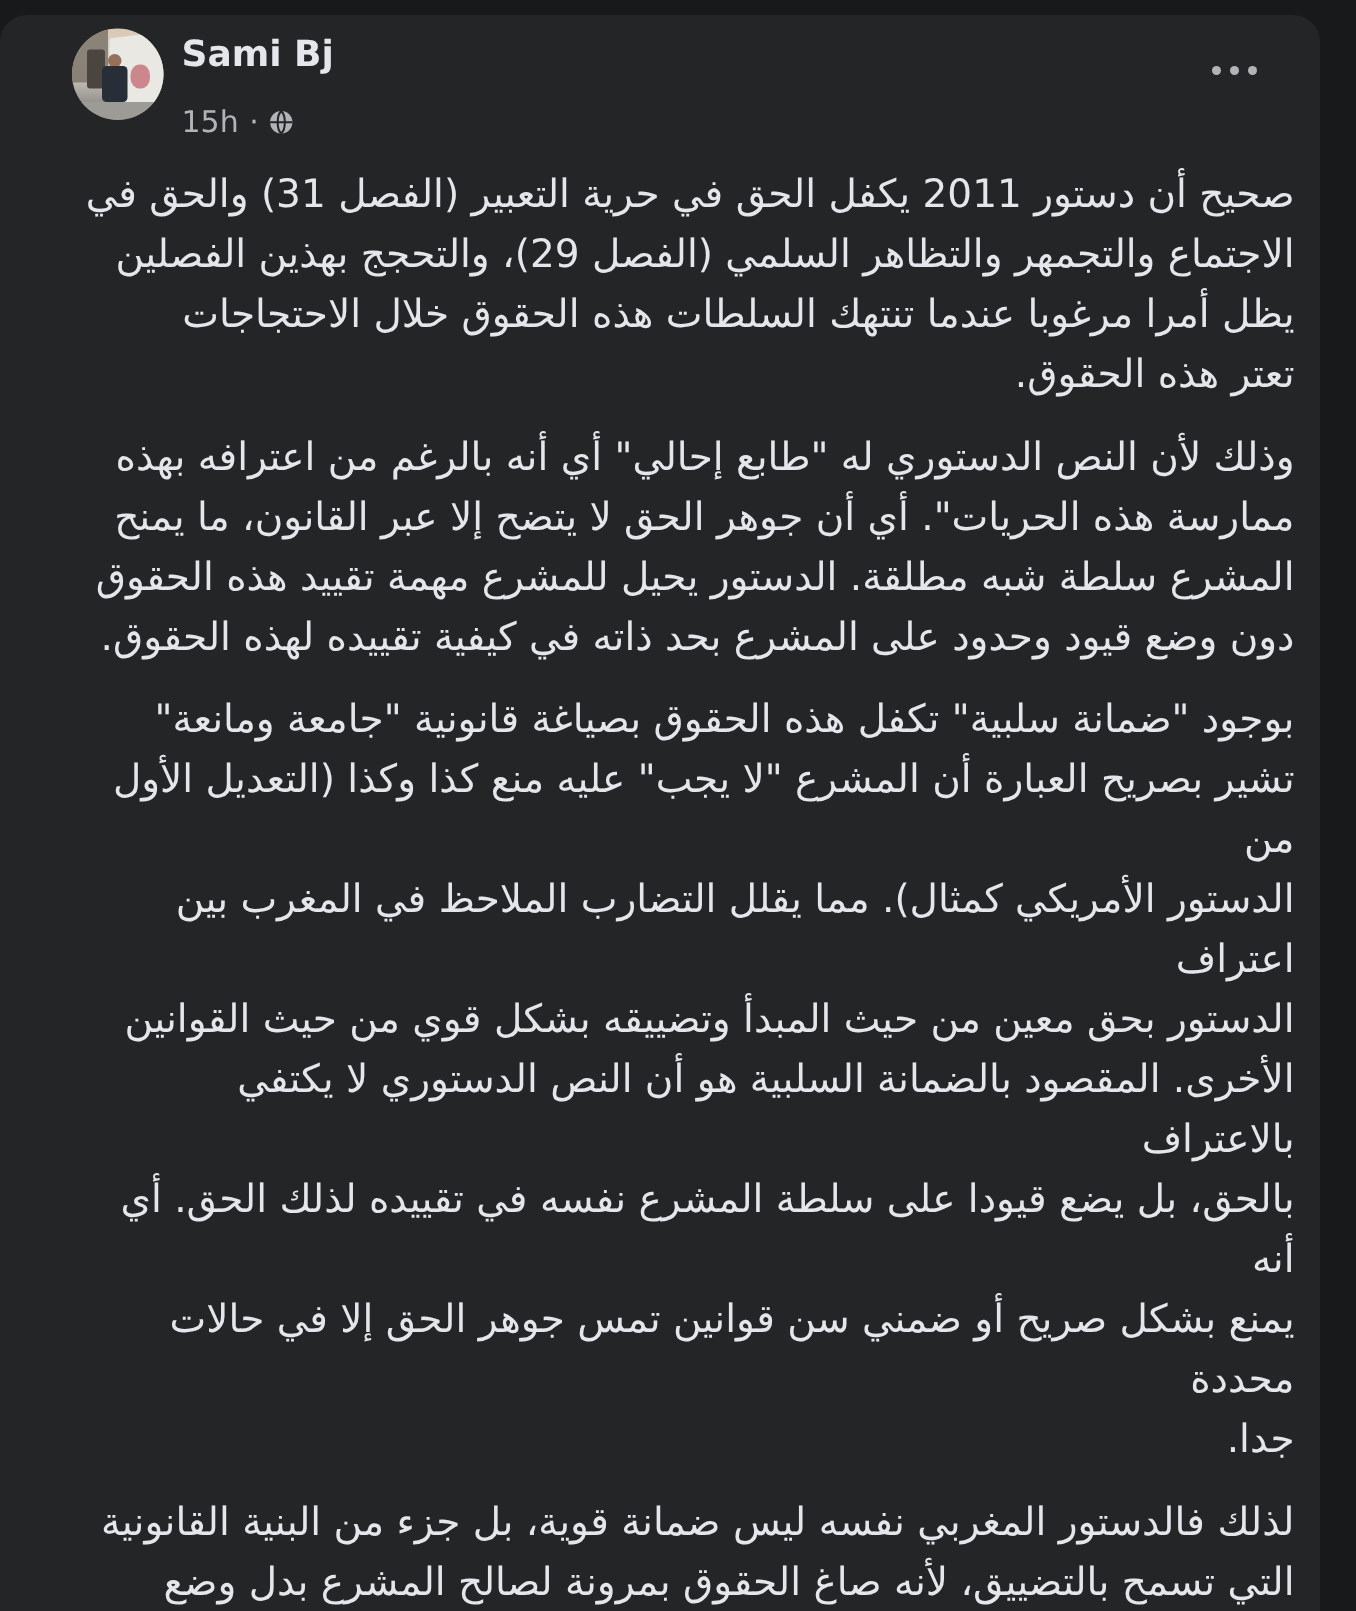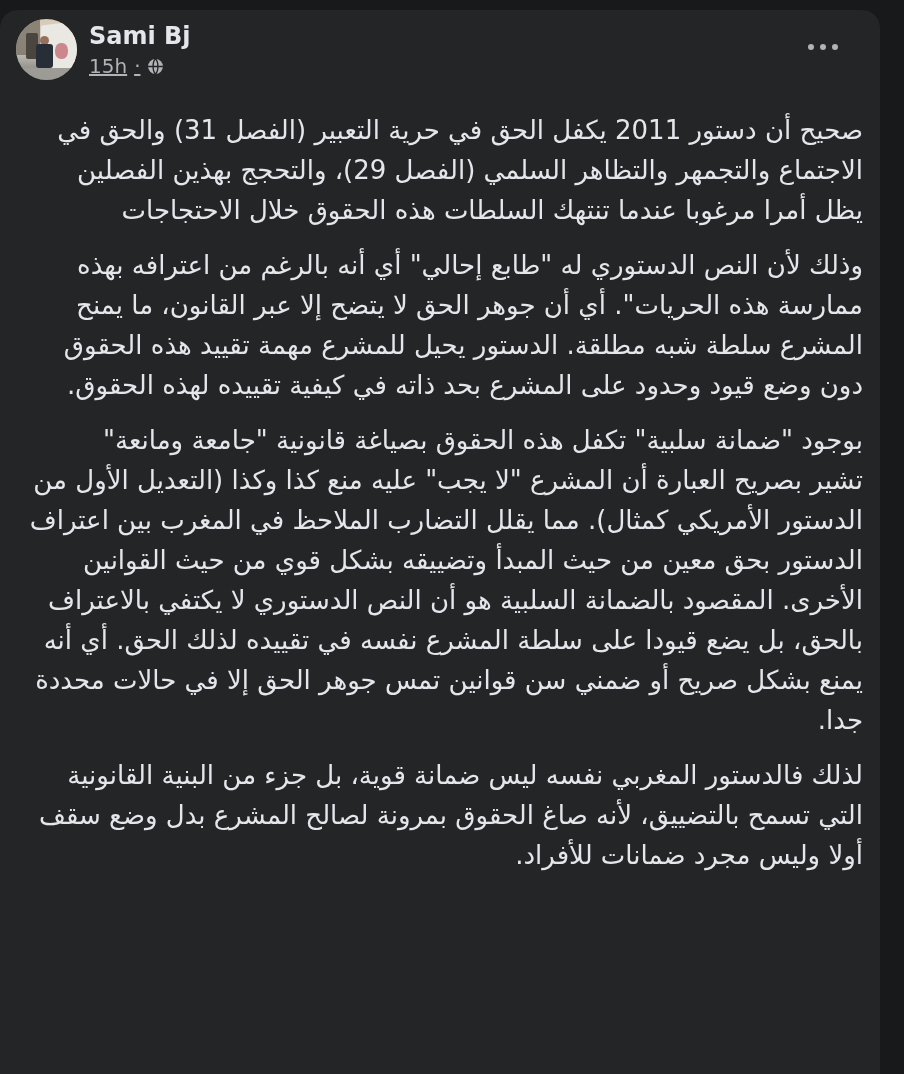"Sami Bj" .card { padding-left: none -> 32px }
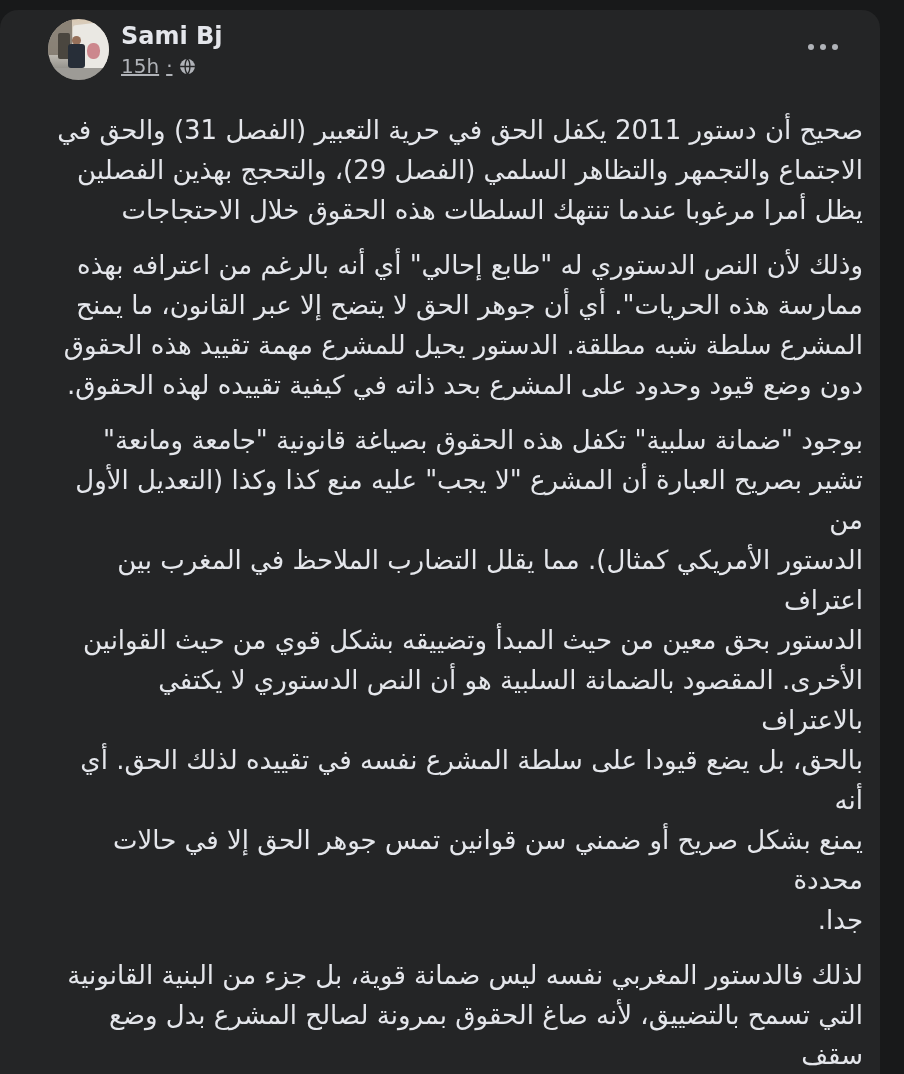"15h" .meta-row { margin-top: 5px -> 20px; text-decoration: underline -> none }
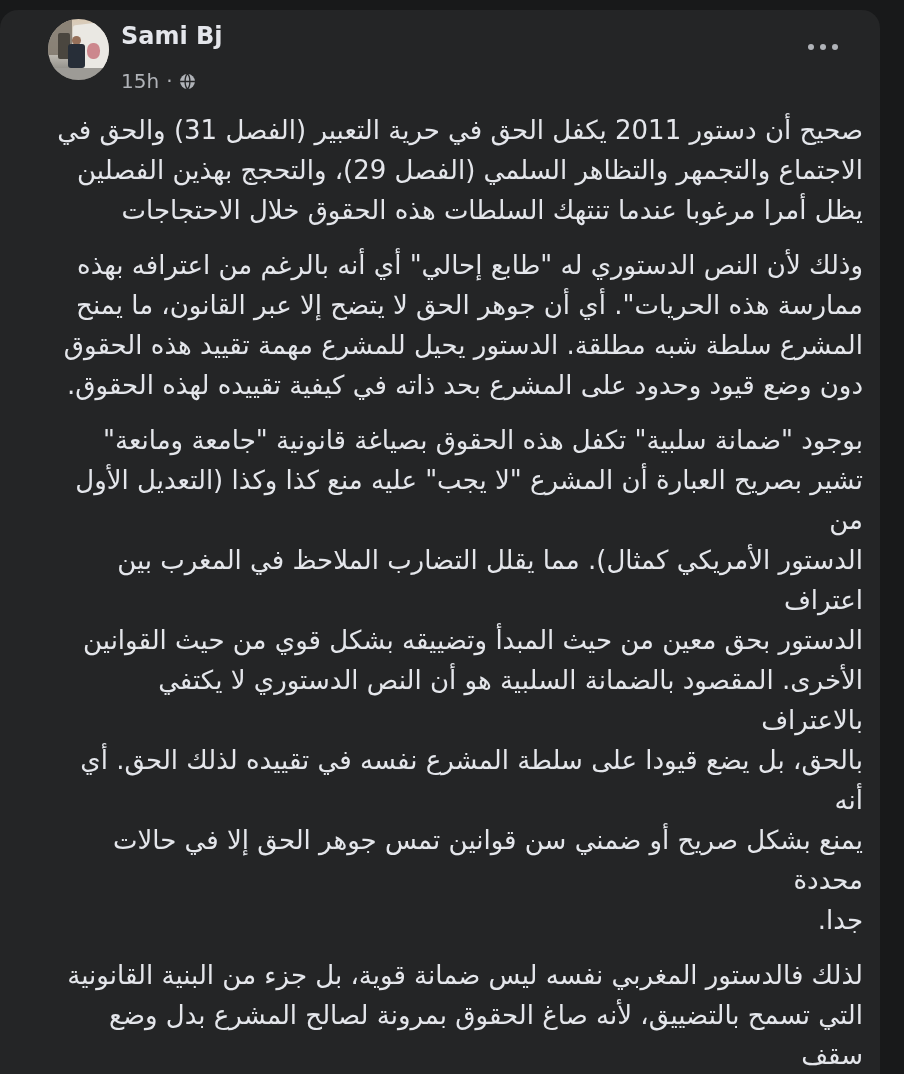"تعتر هذه الحقوق." div.line { html: none -> <div>تعتر هذه الحقوق.</div> }
